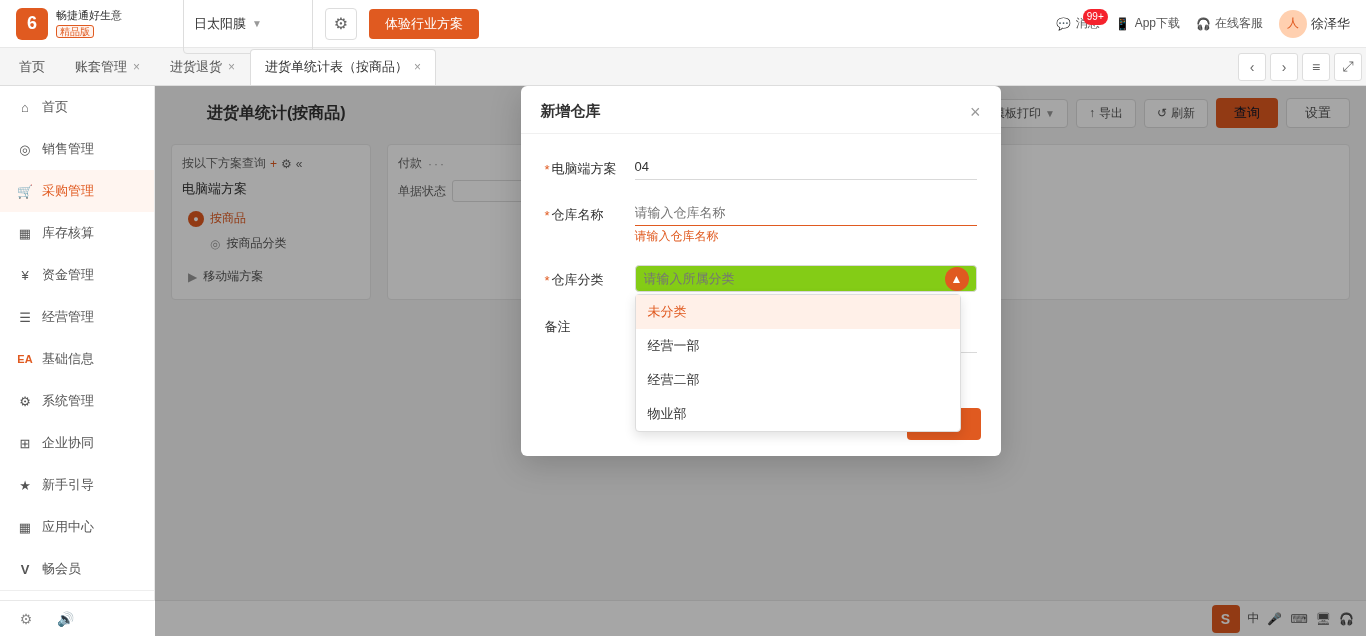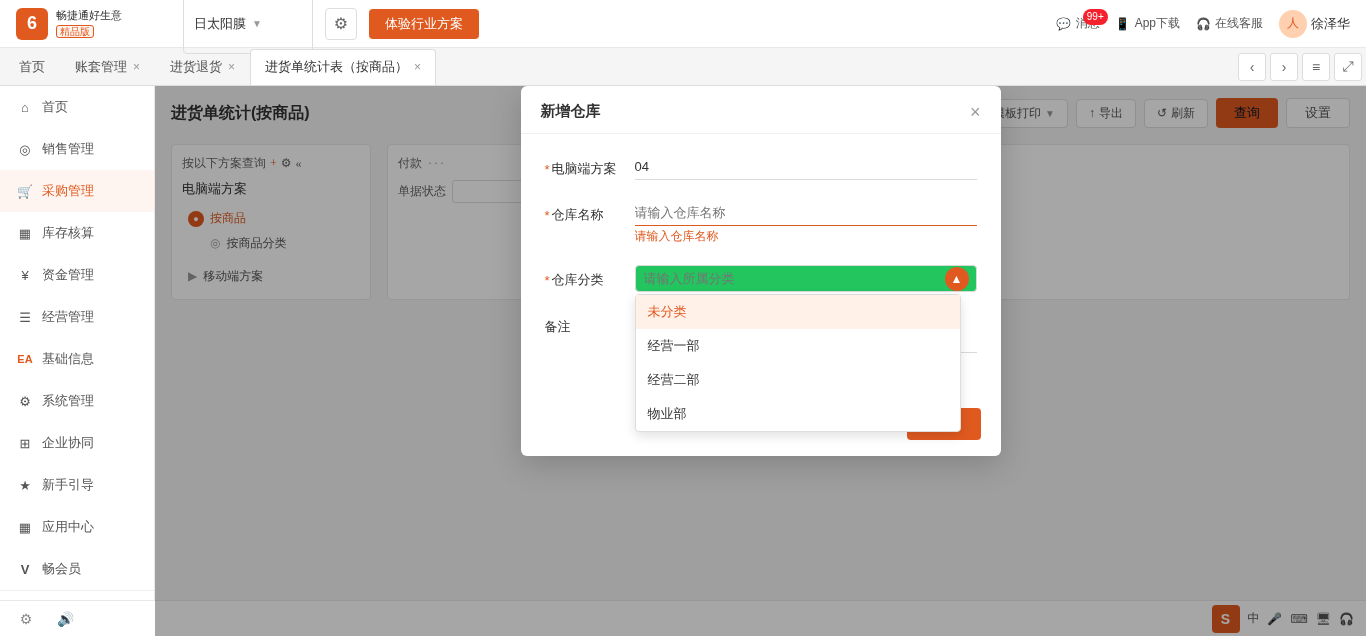"进货单统计(按商品)" .page-header { margin-left: none -> 36px }
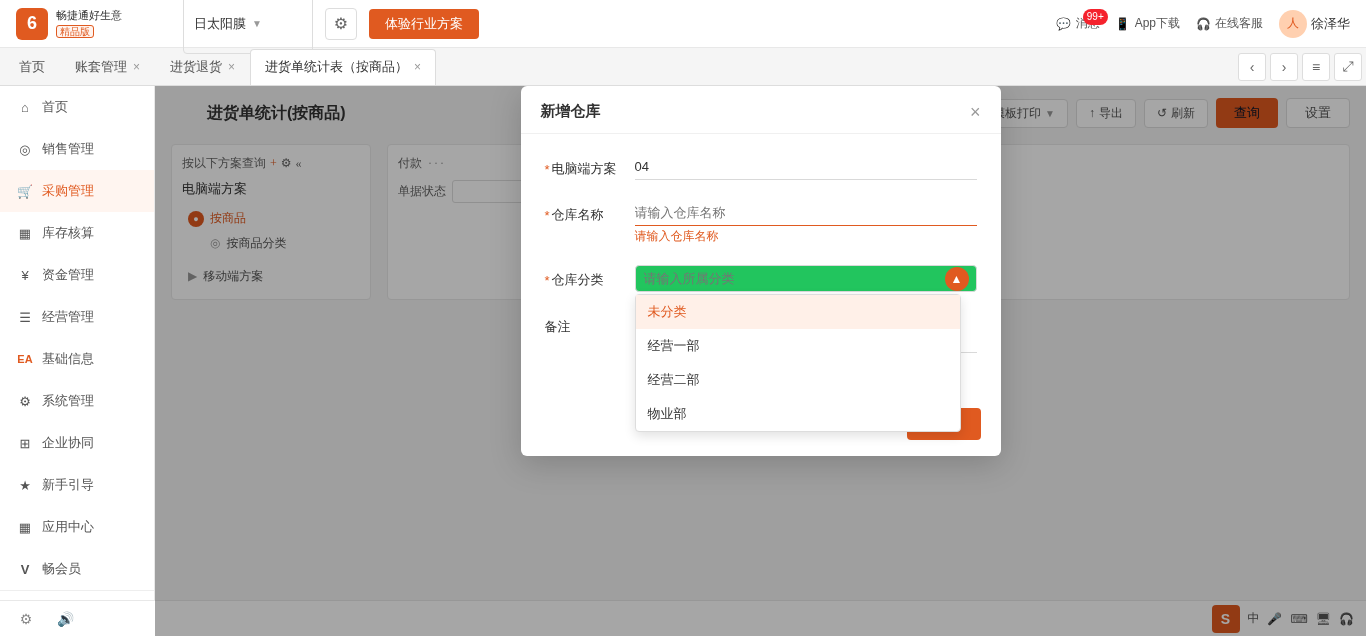"按以下方案查询" .filter-area { font-family: Liberation Serif, serif -> none }
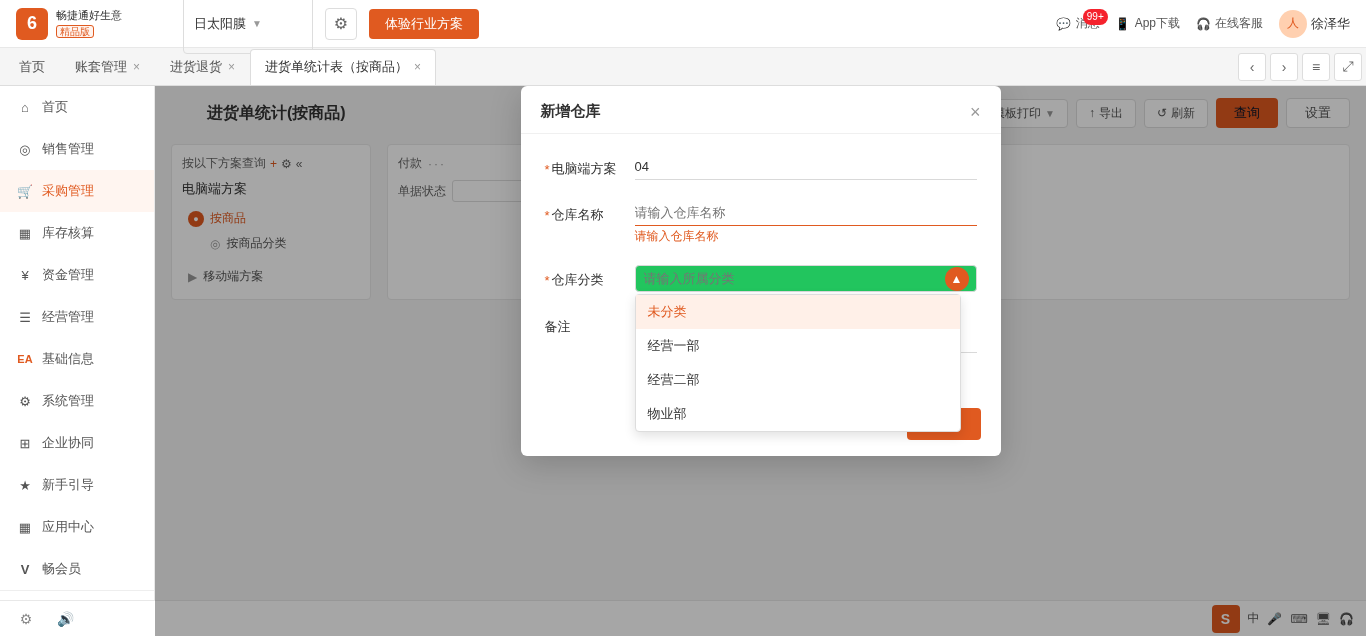"请输入所属分类" .category-input { background: #22c55e -> #84cc16 }
